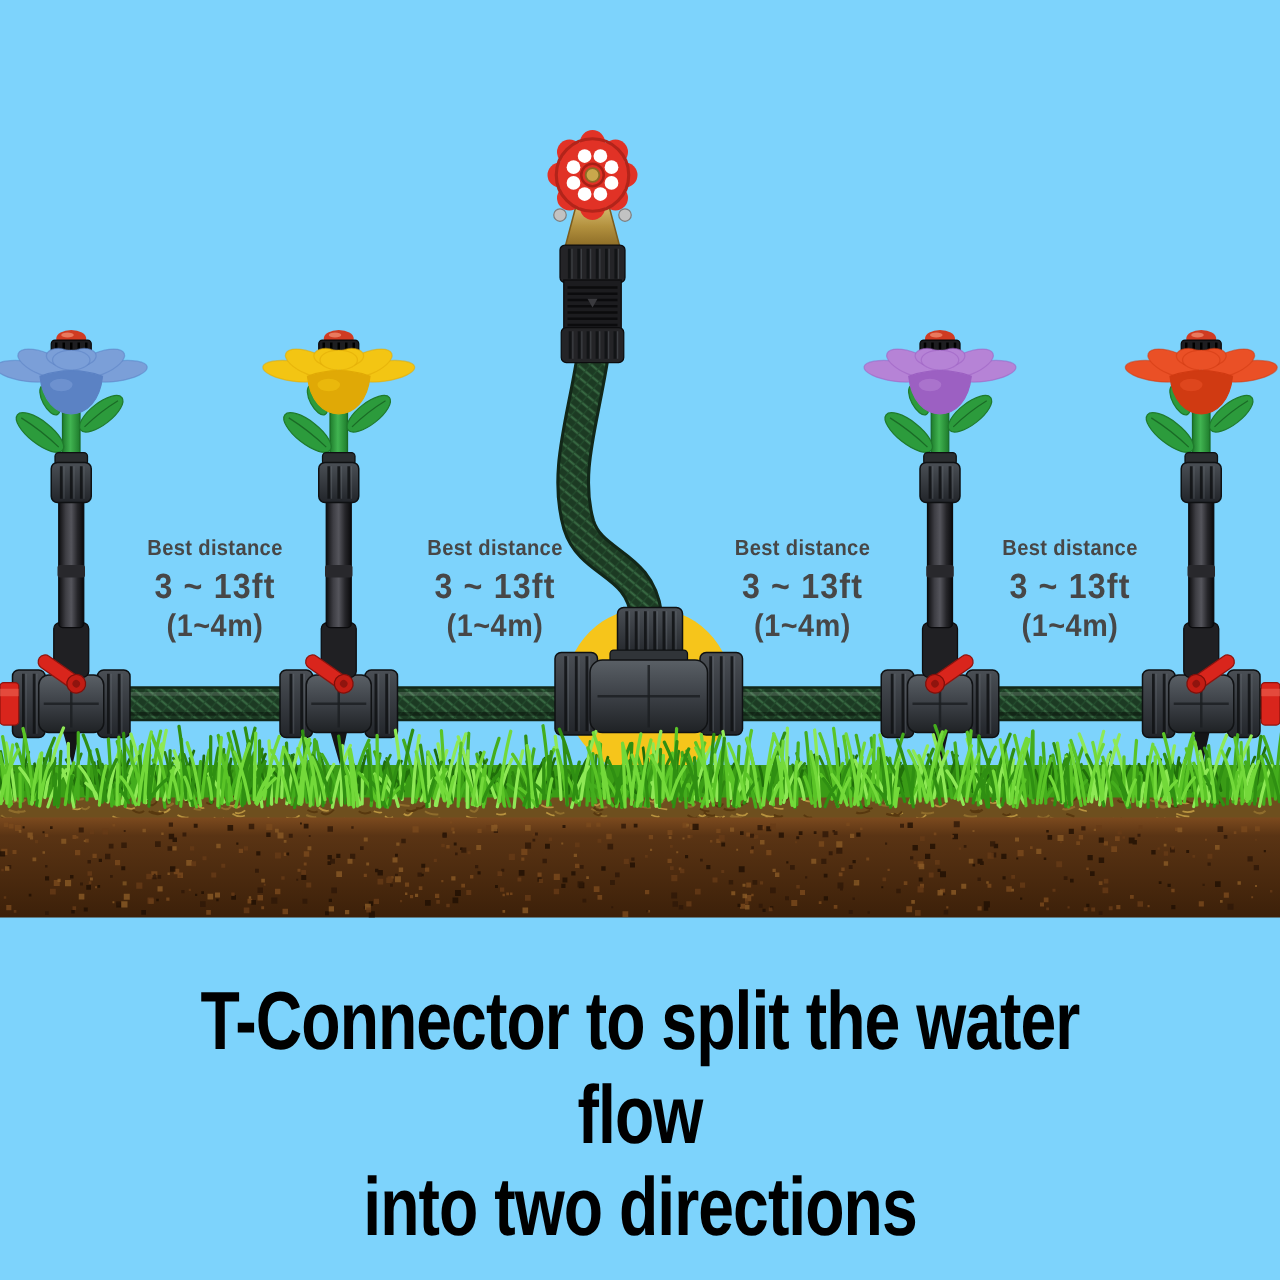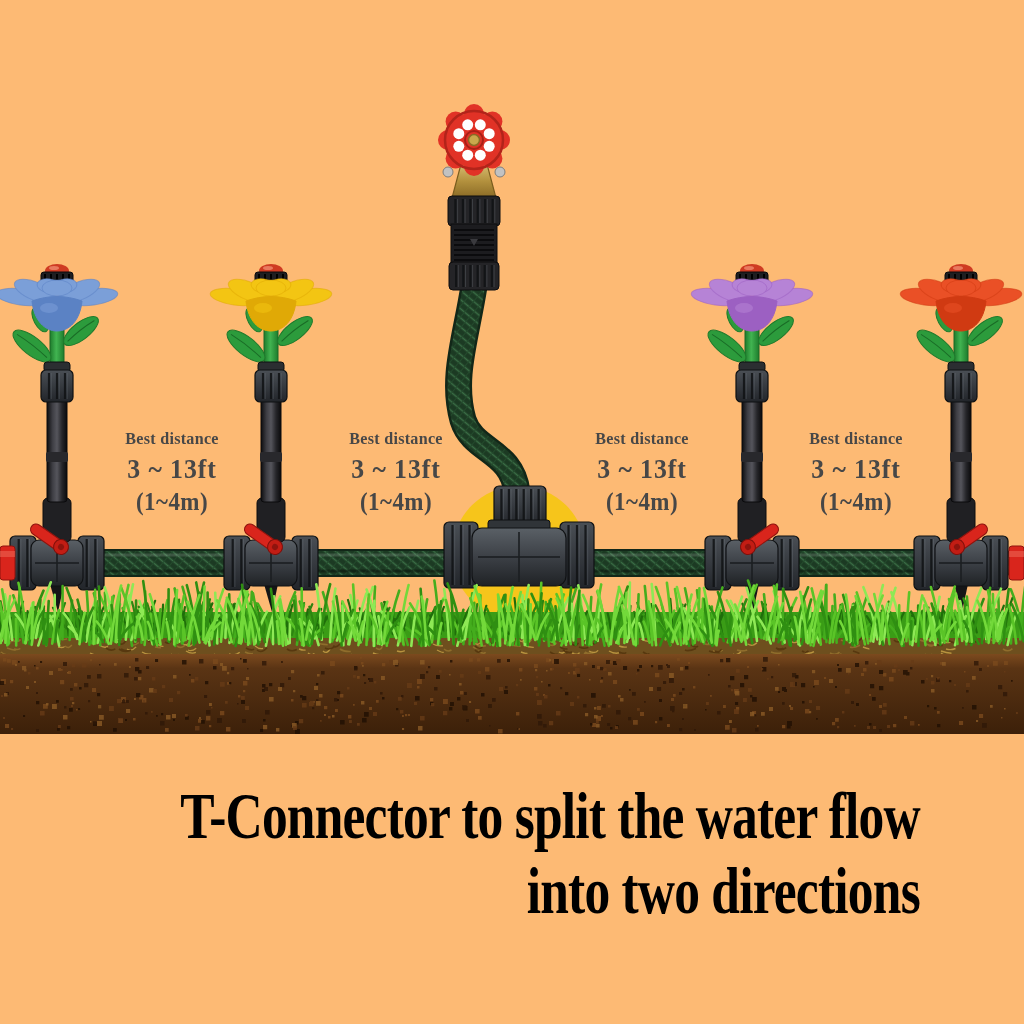"Best distance" .stage { background: #fdba74 -> #7dd3fc; font-family: Liberation Serif, serif -> Liberation Sans, sans-serif }
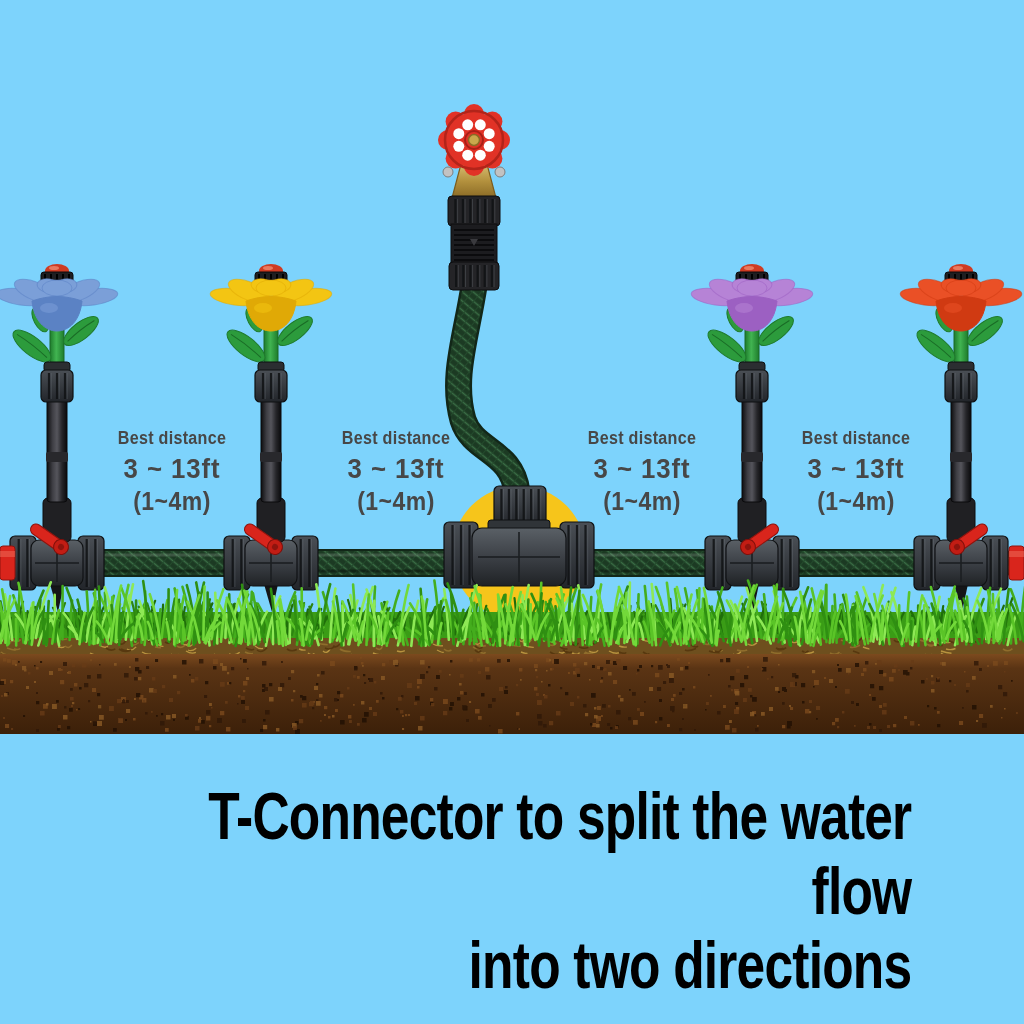"T-Connector to split the water" .caption { text-align: right -> center }
